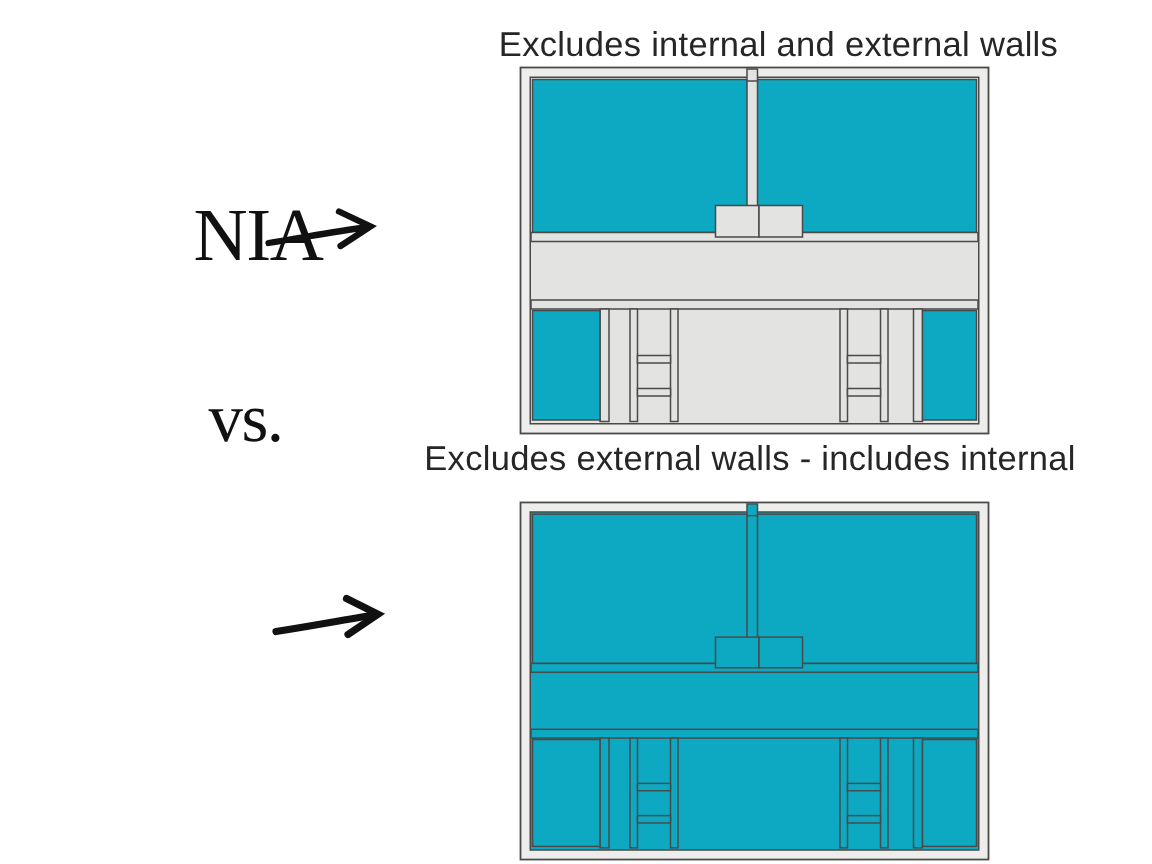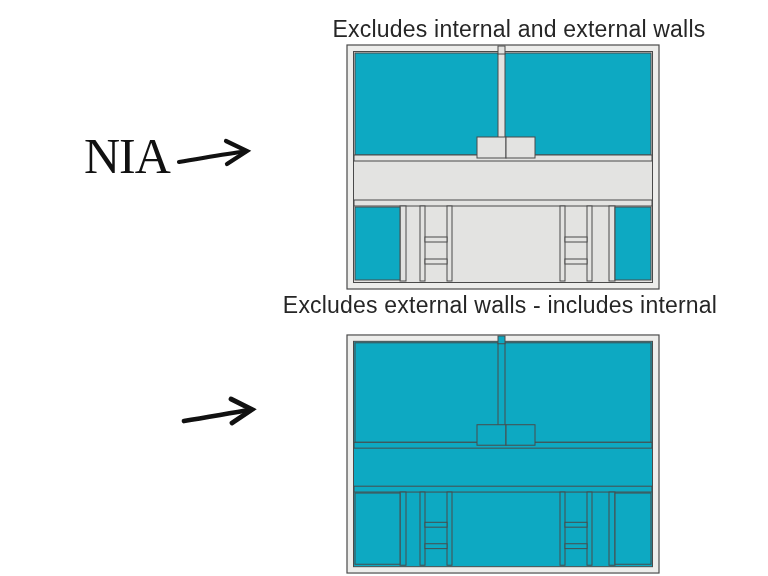"NIA" .big-label { margin-left: none -> 45px }
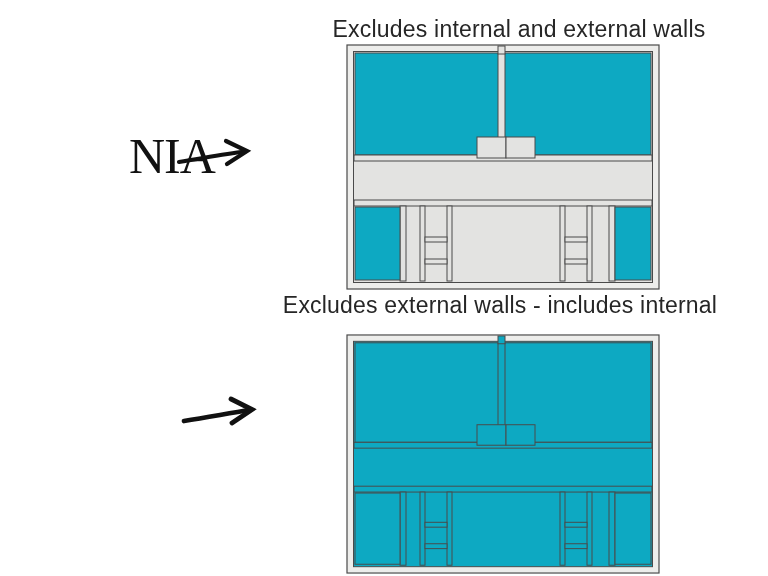"vs." div.big-label { html: none -> <div>vs.</div> }
